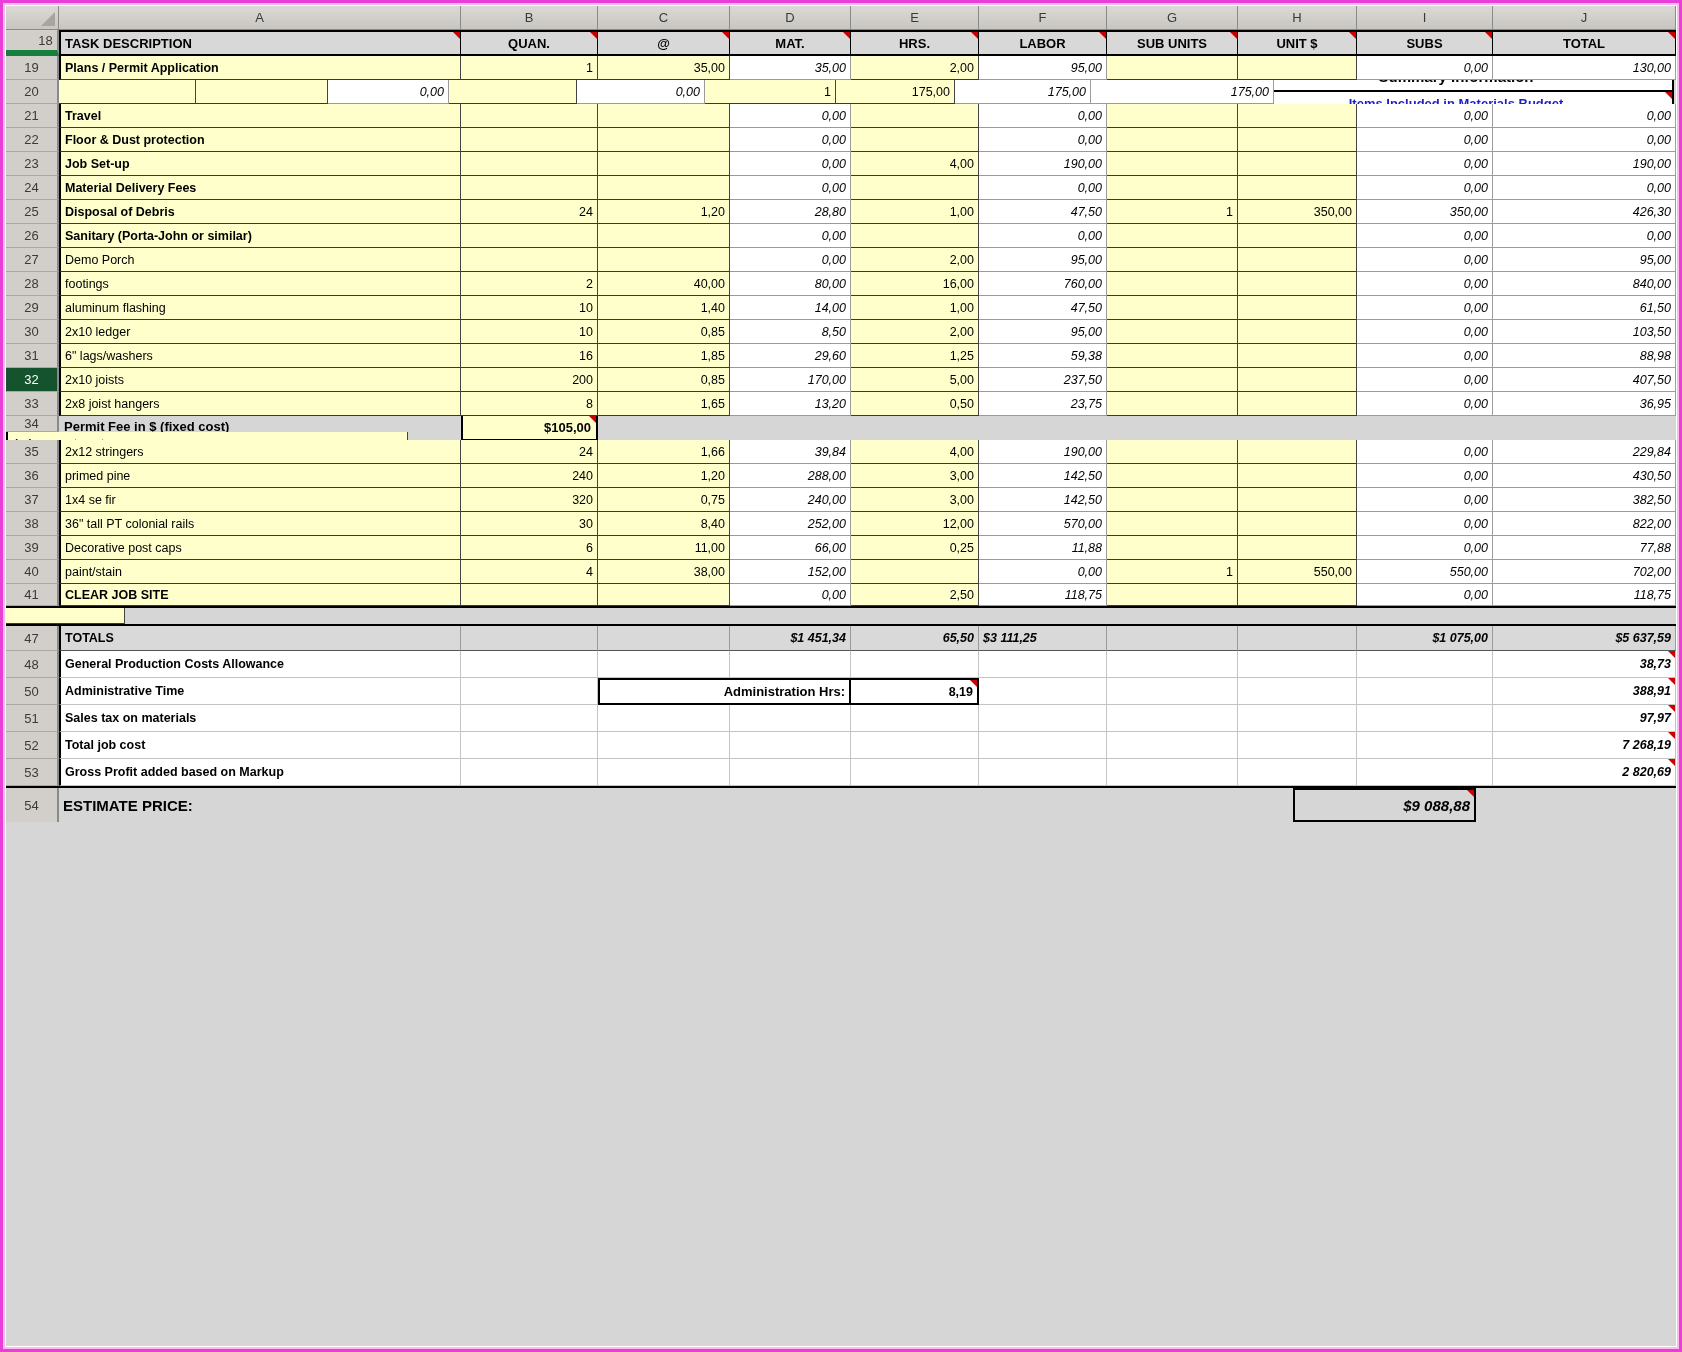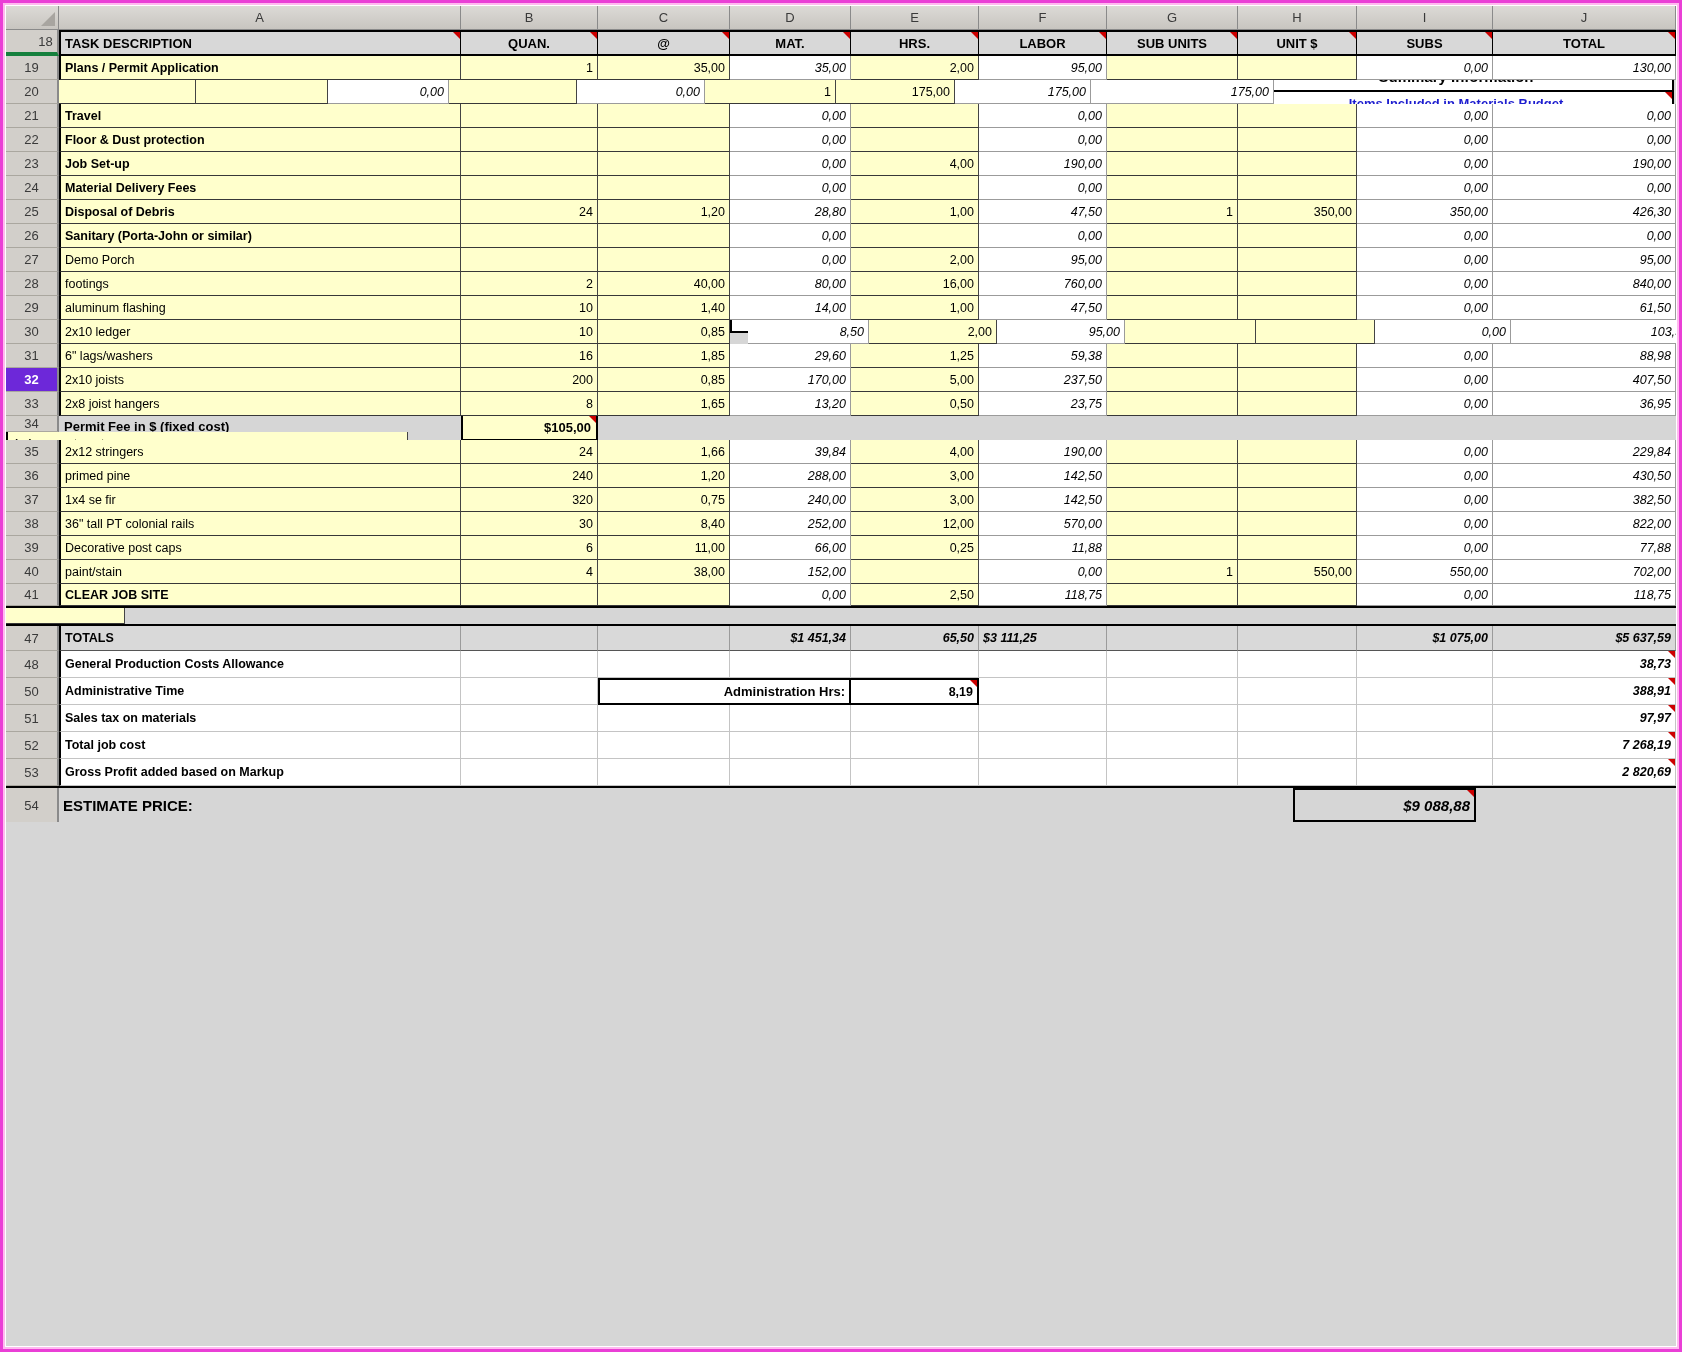"18" div.rn { border-bottom: 4px solid #15803d -> 6px solid #15803d }
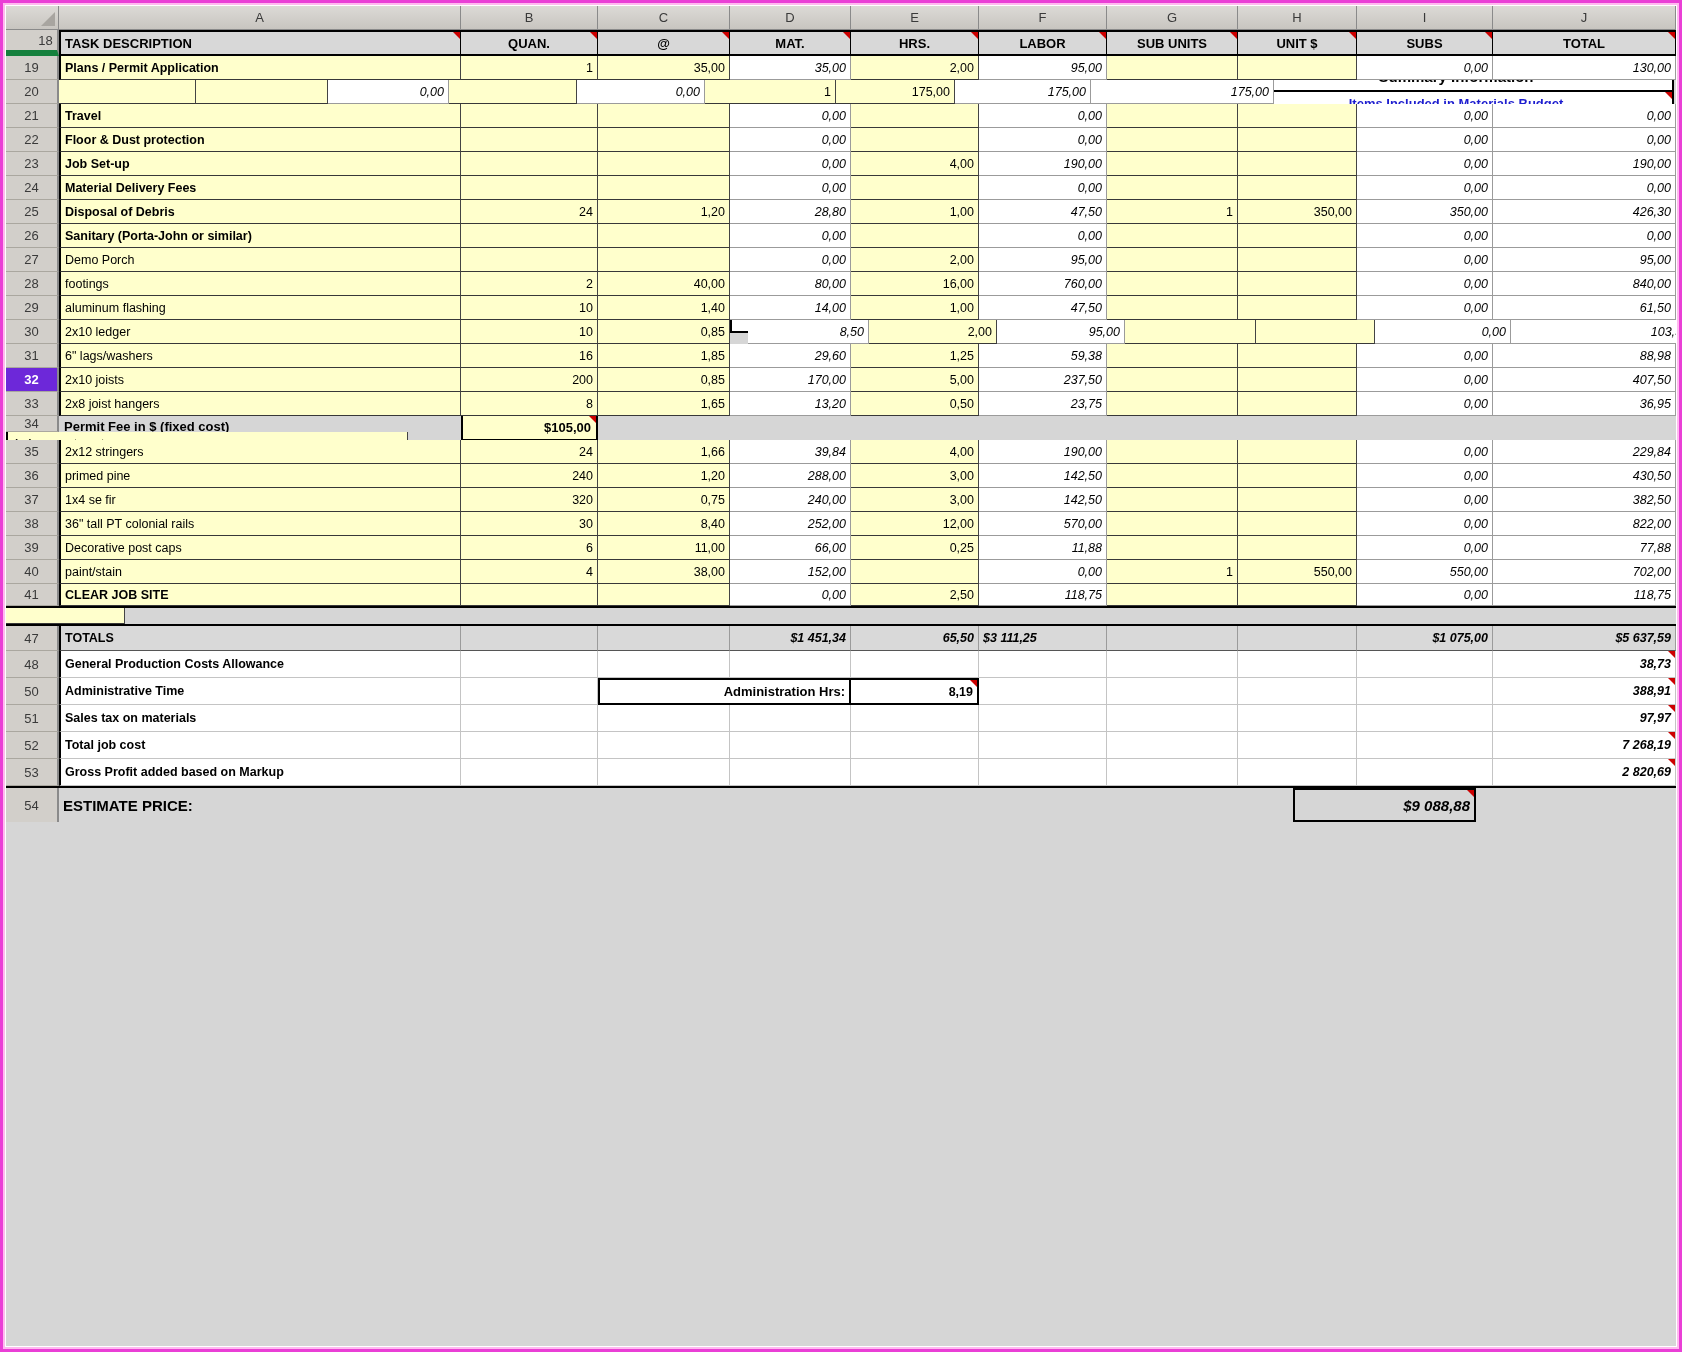"8,50" div.tc { margin-left: 18px -> none }
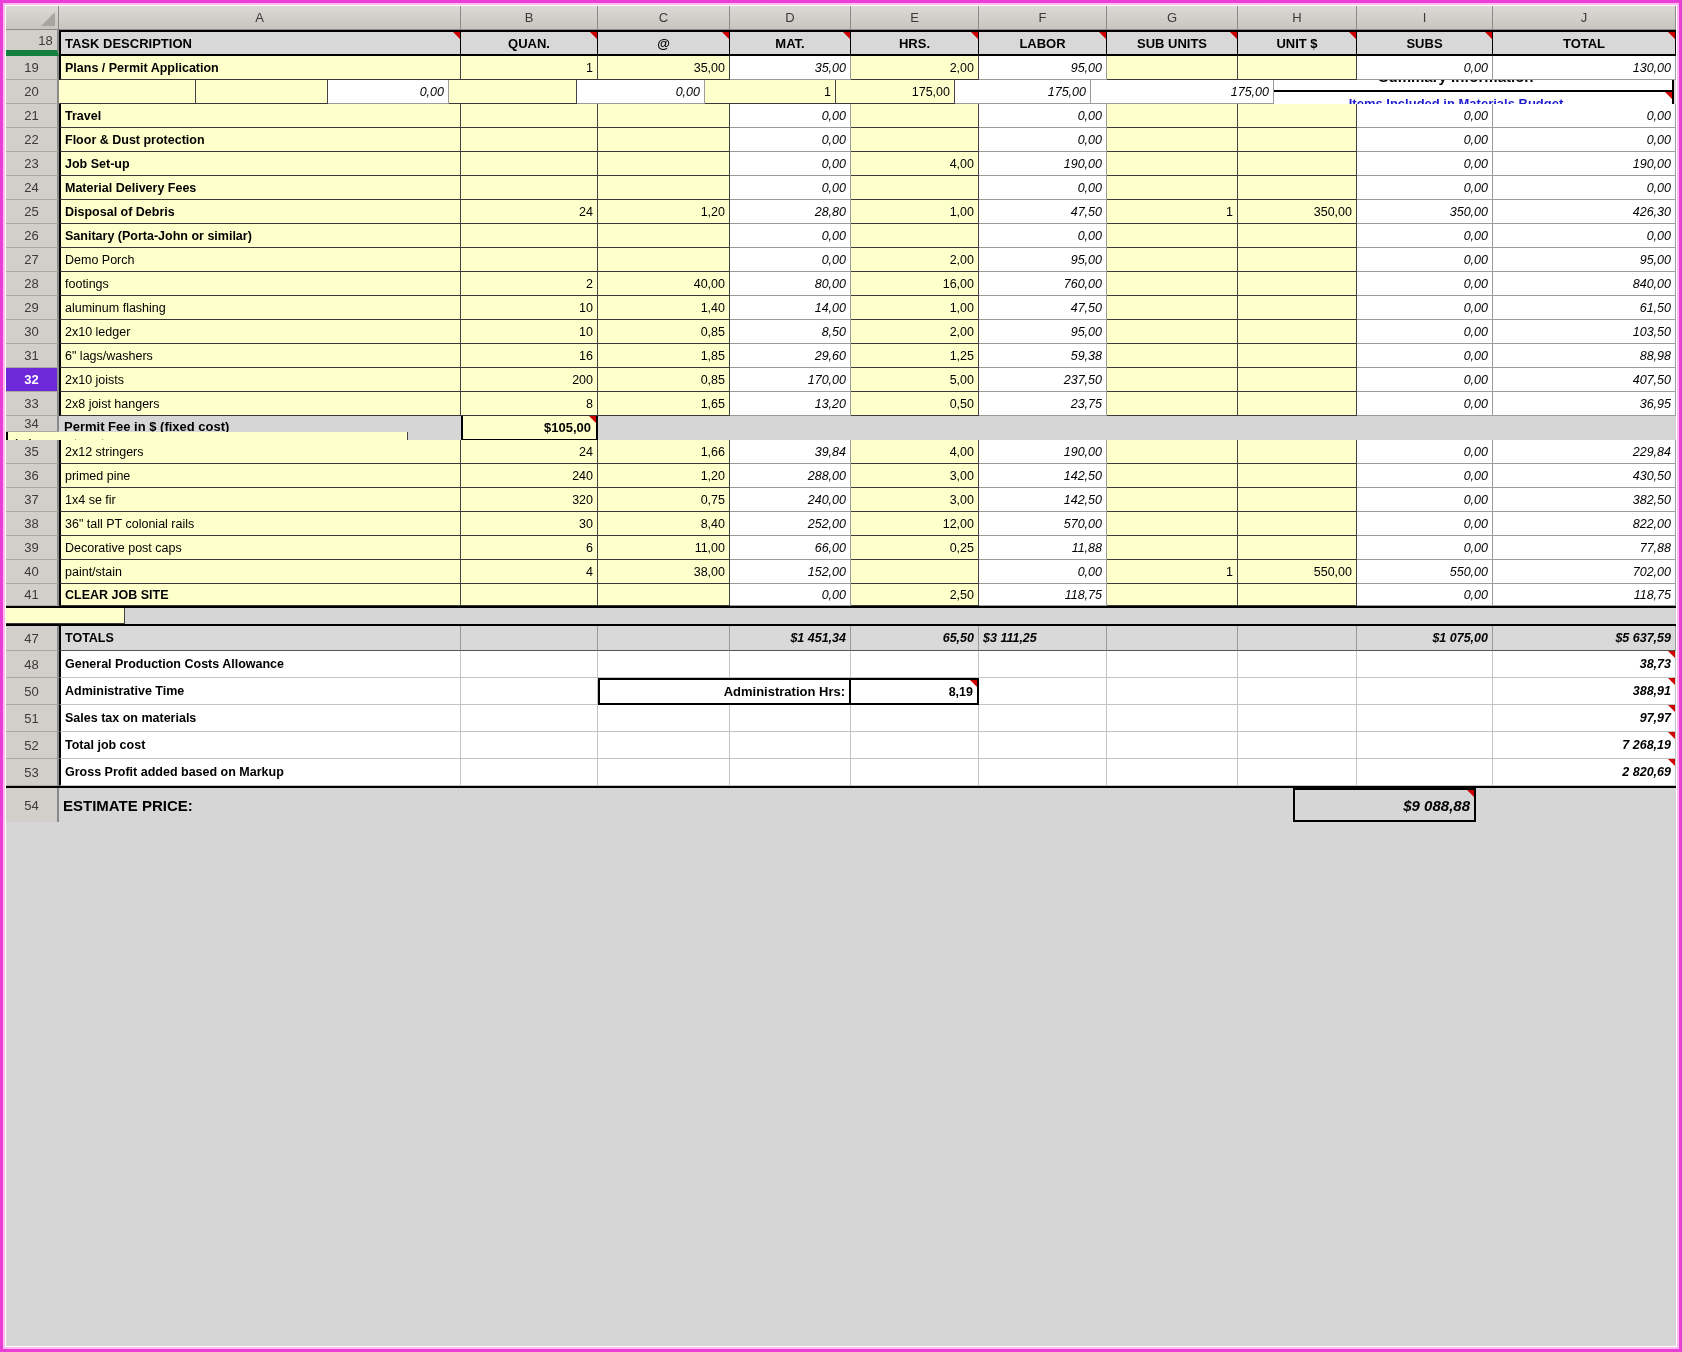"32" .rn.active { background: #6d28d9 -> #14532d; font-weight: bold -> normal }
